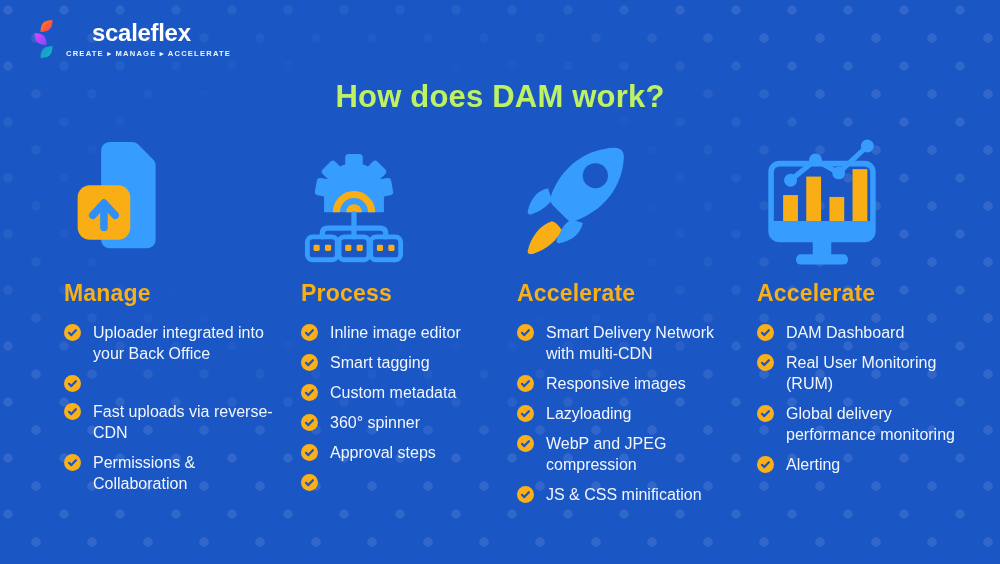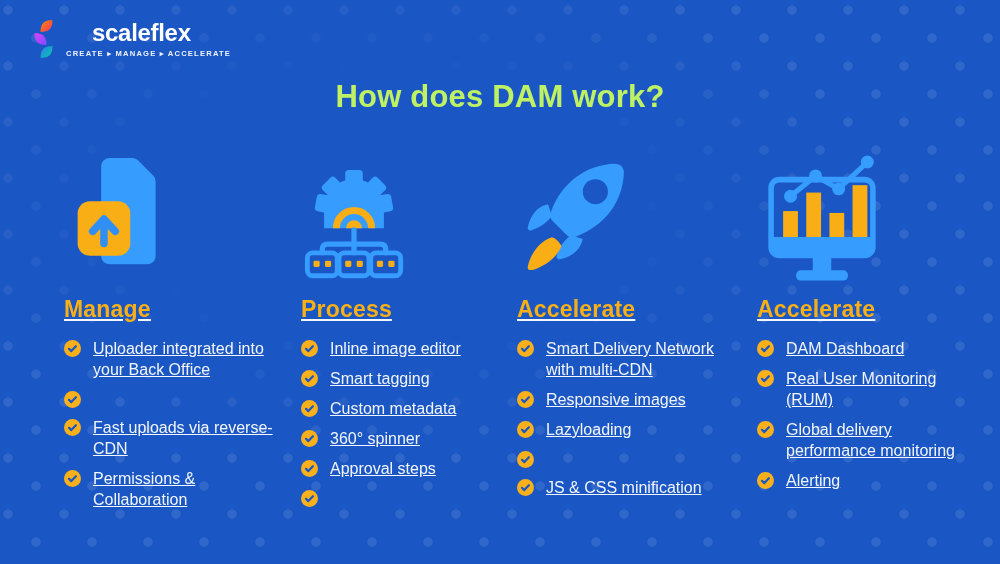"Manage" .col { text-decoration: underline -> none; top: 148px -> 132px }
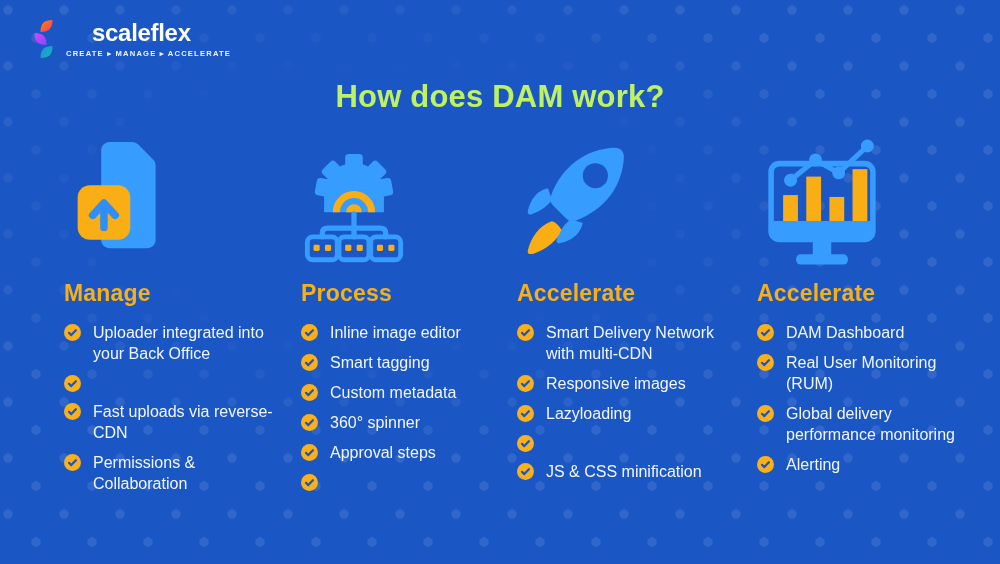"WebP and JPEG compression" span { html: none -> <span>WebP and JPEG compression</span> }
